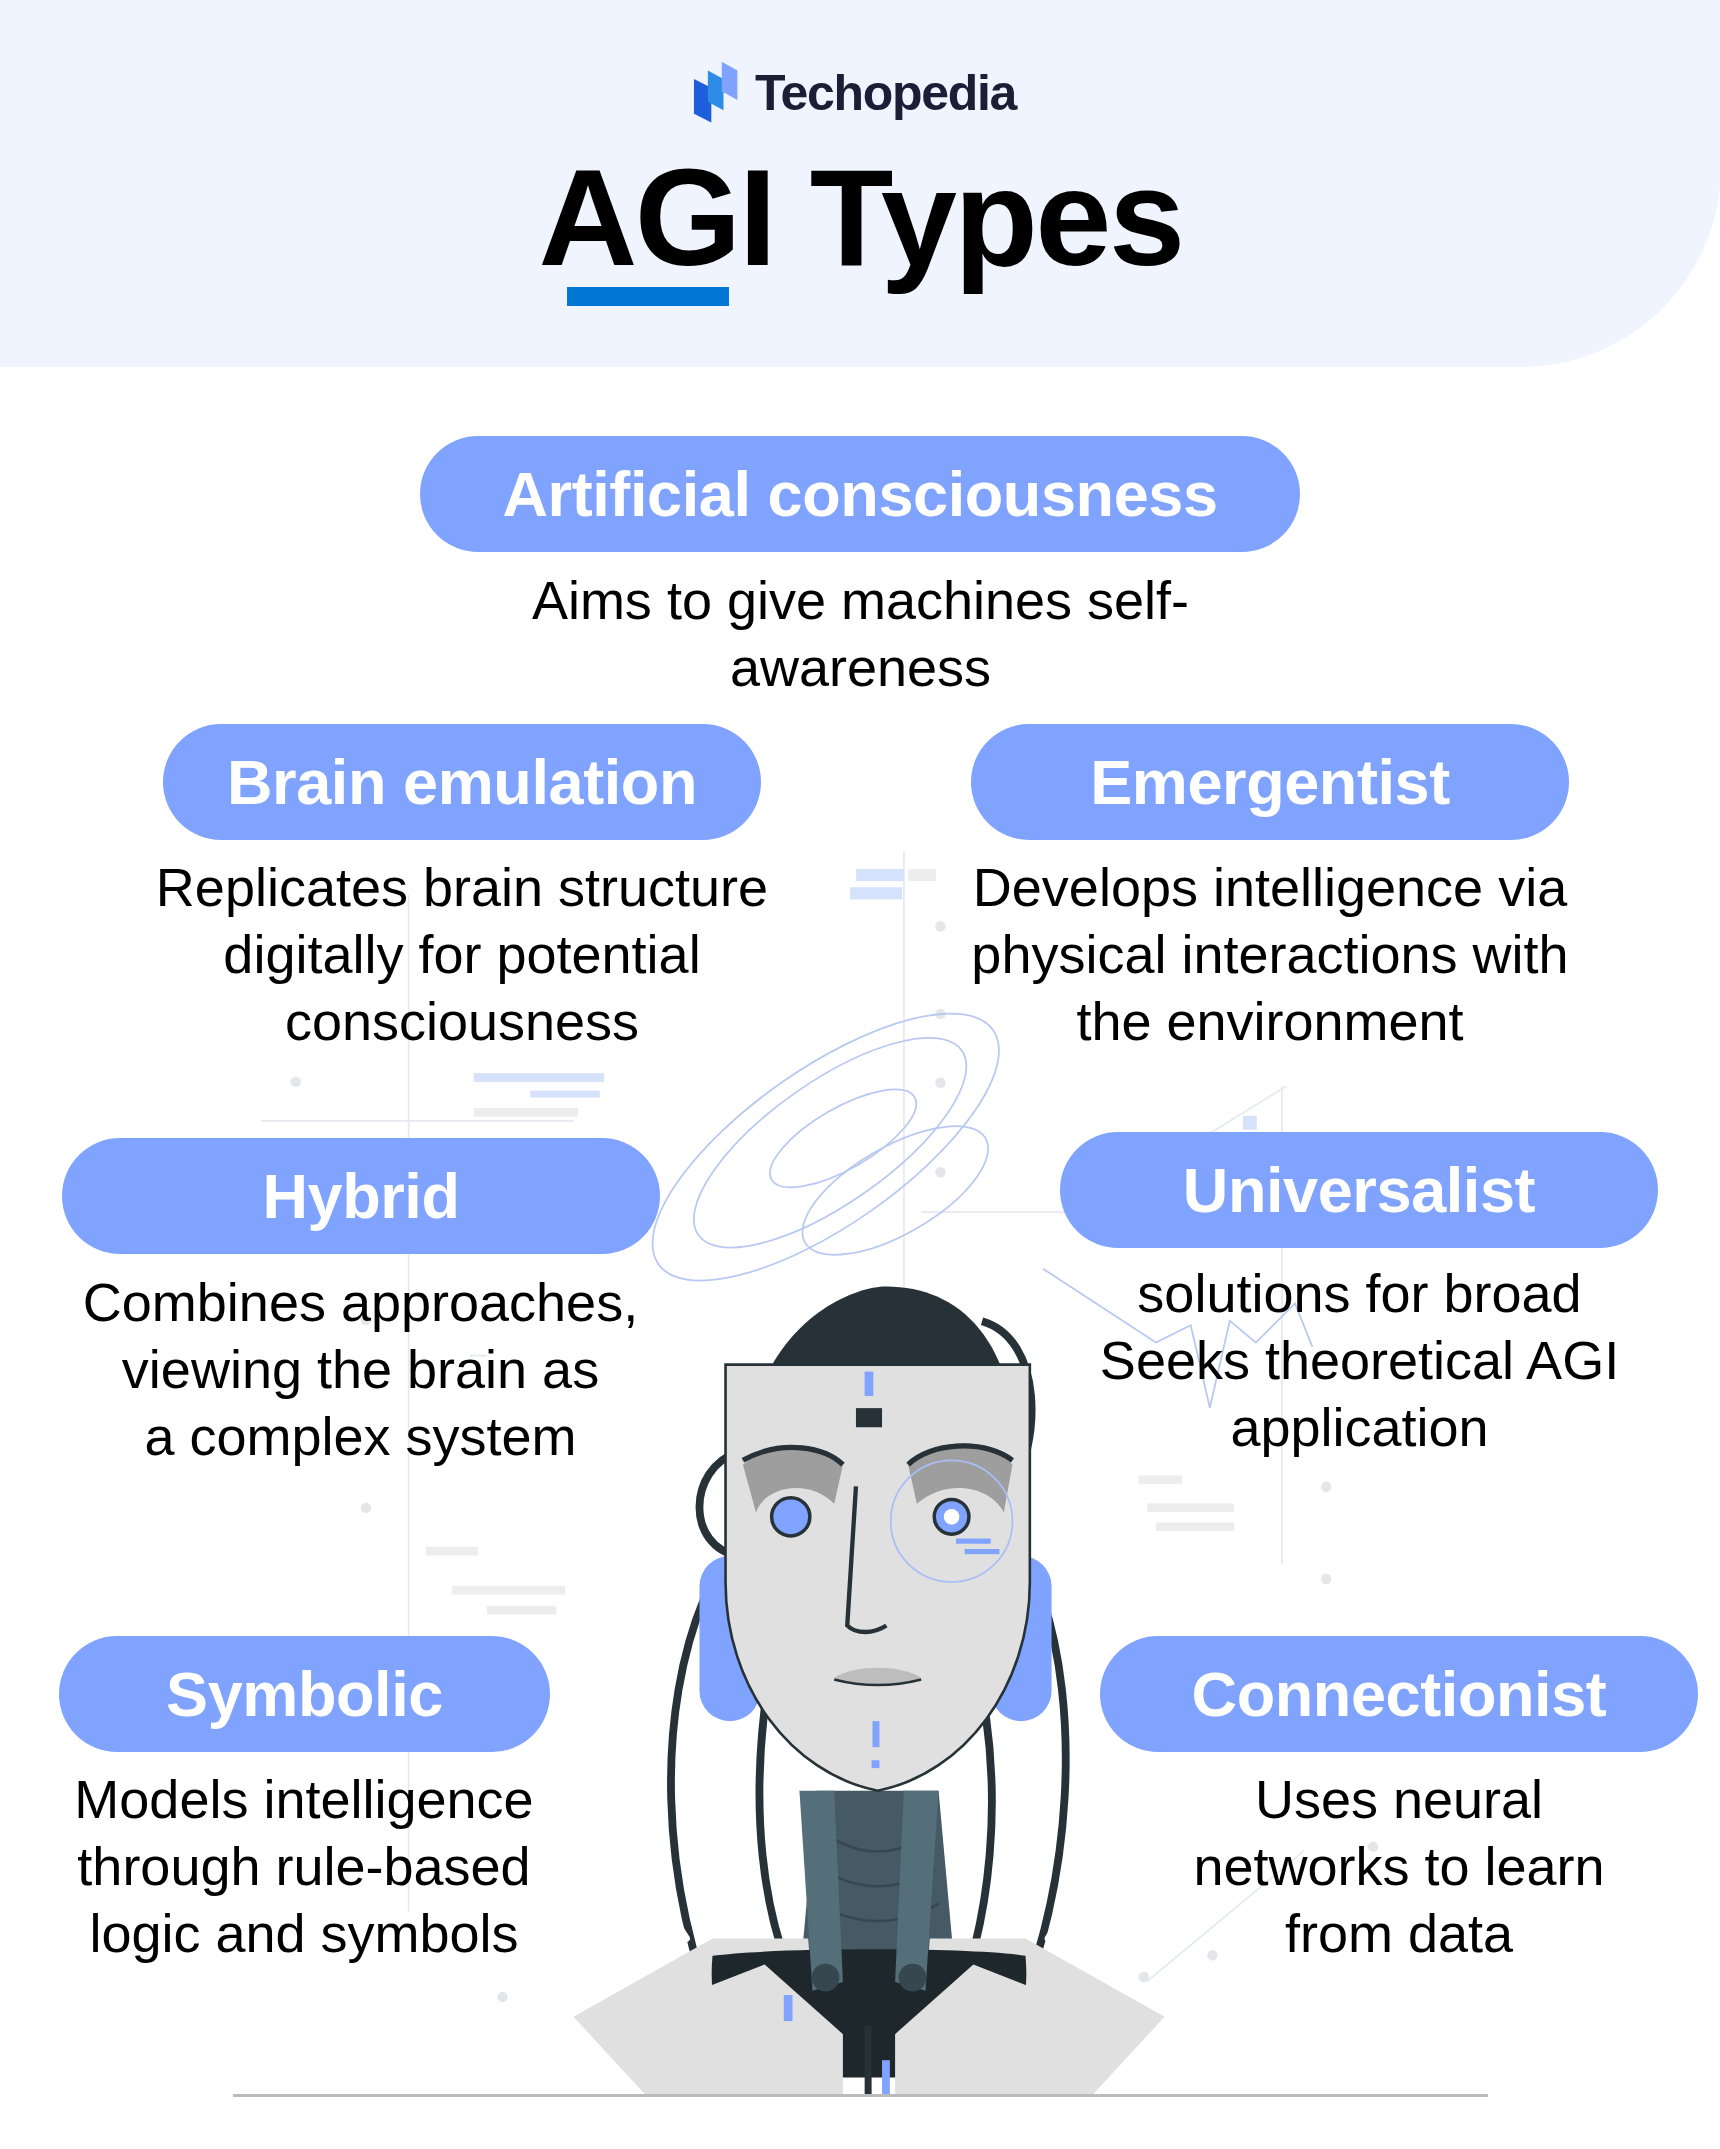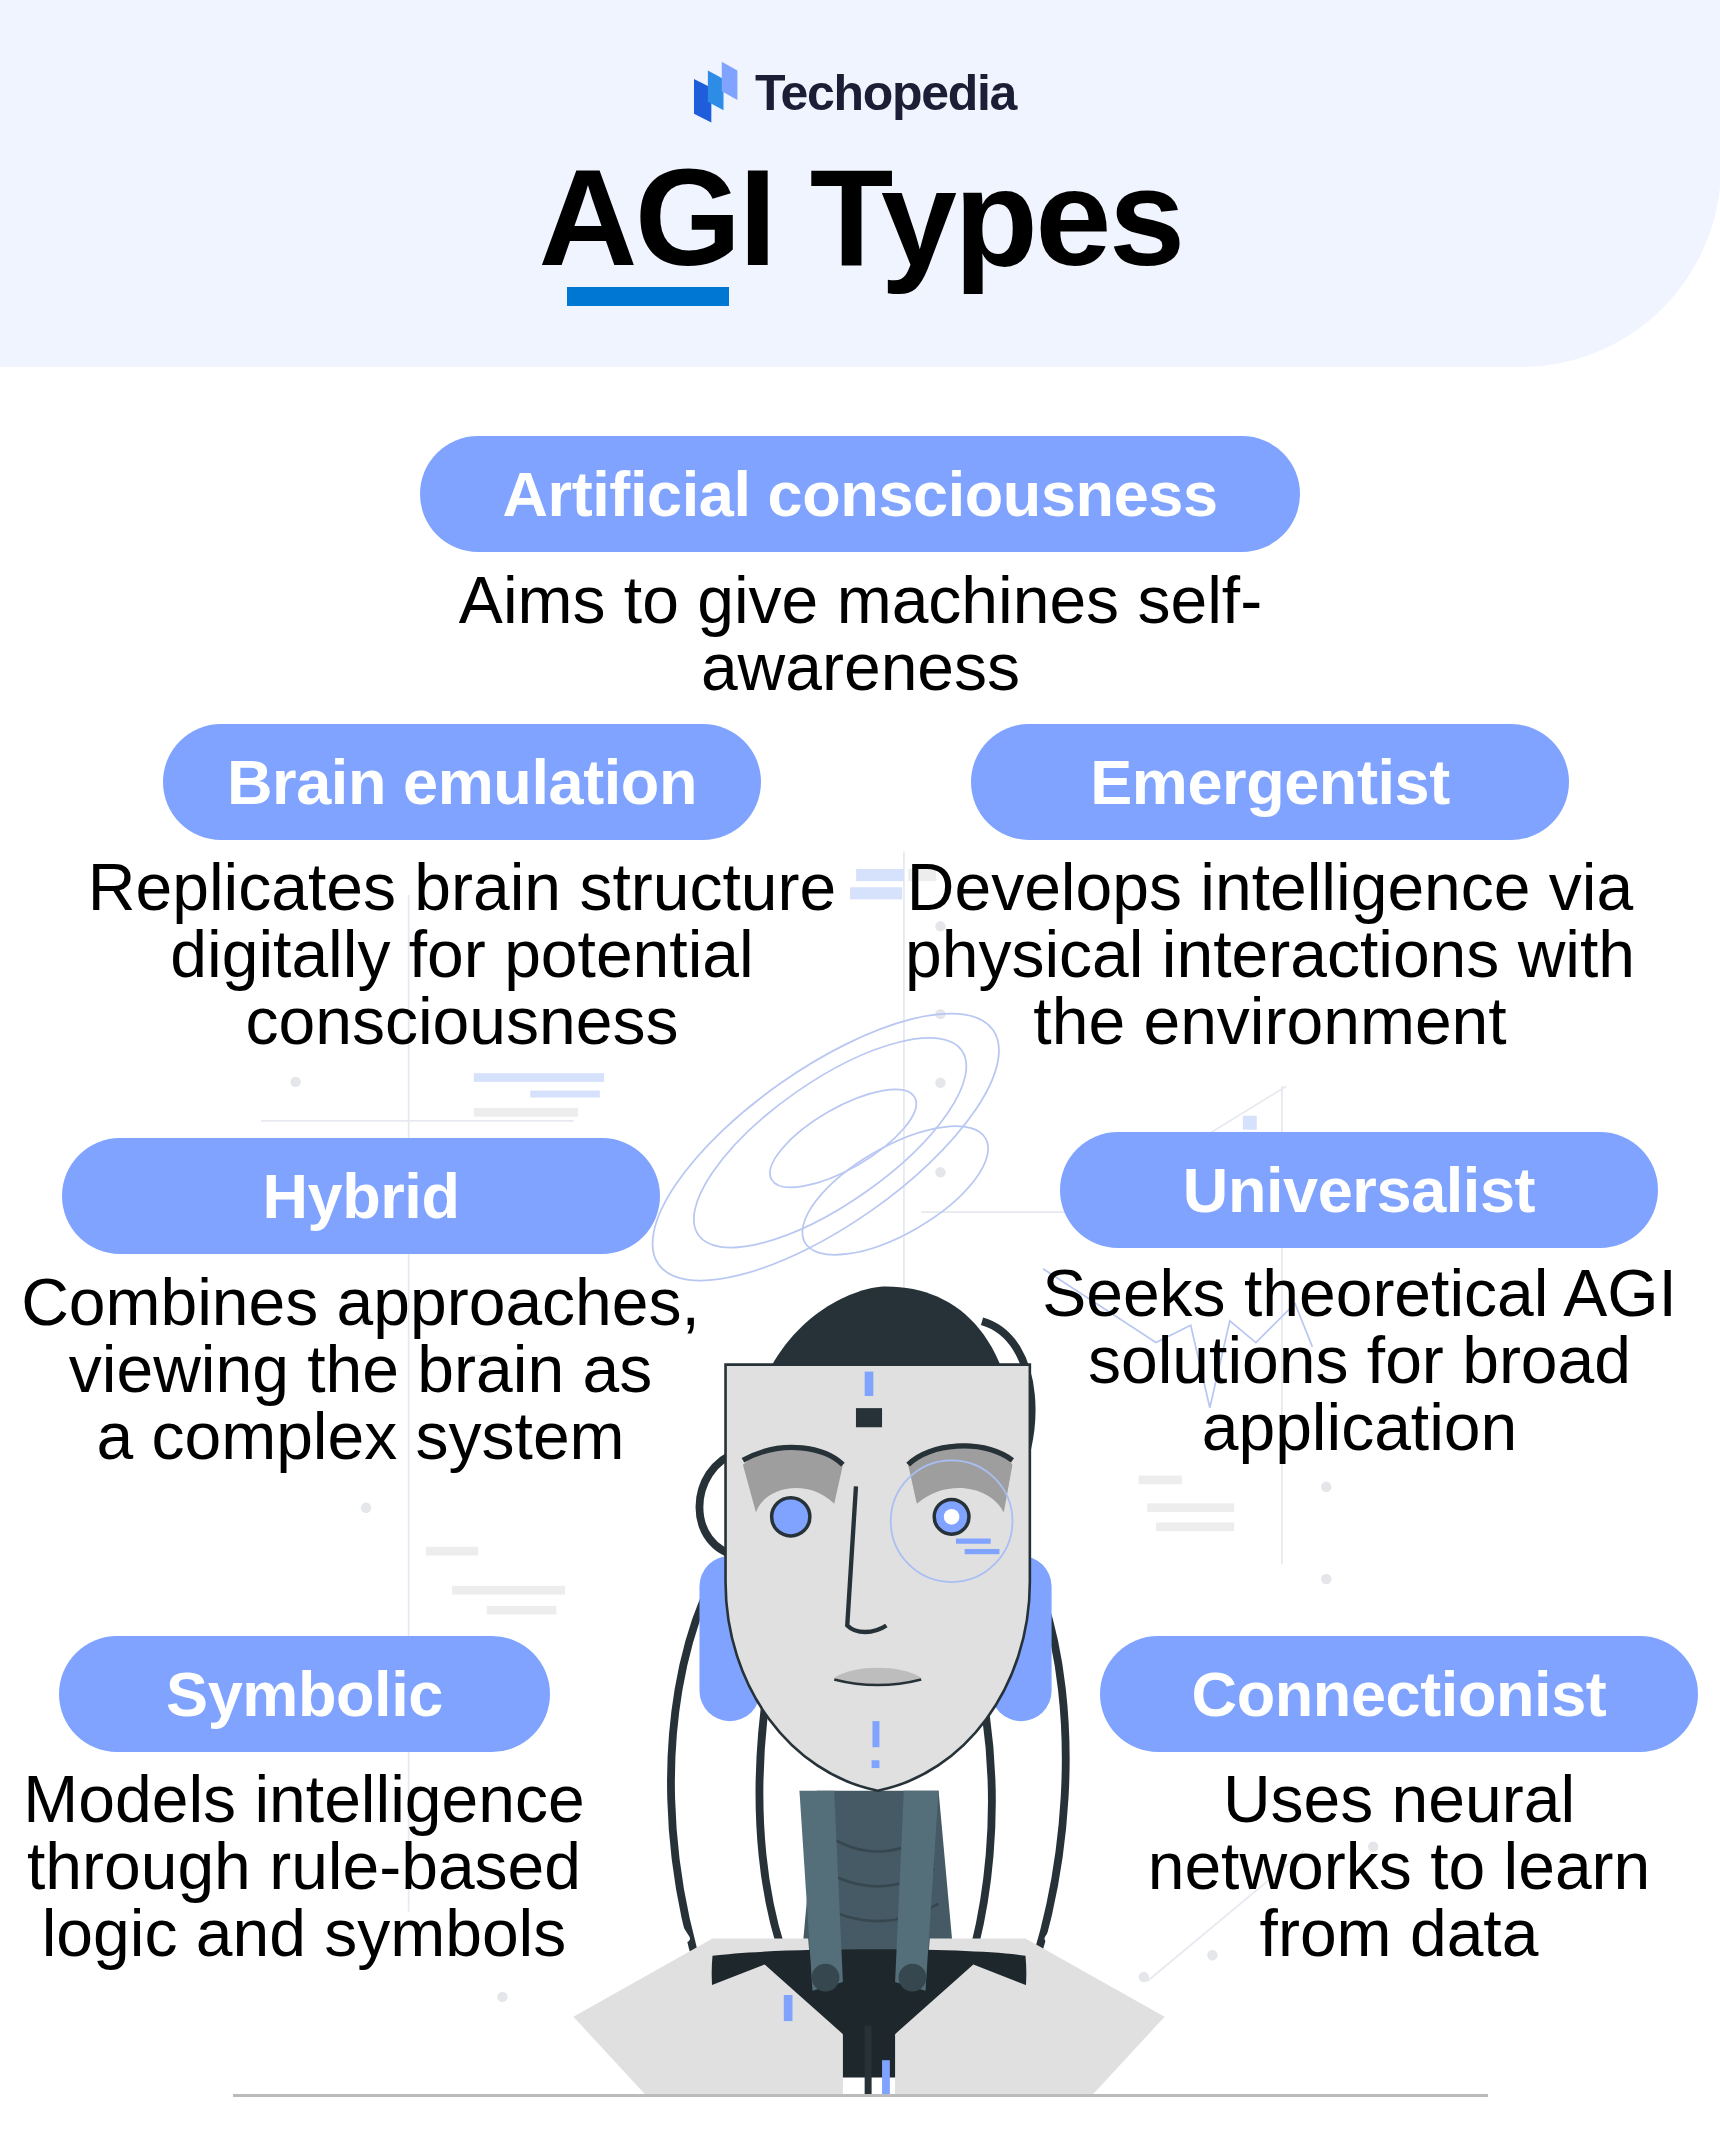"Aims to give machines self-" .desc { font-size: 66px -> 54px }
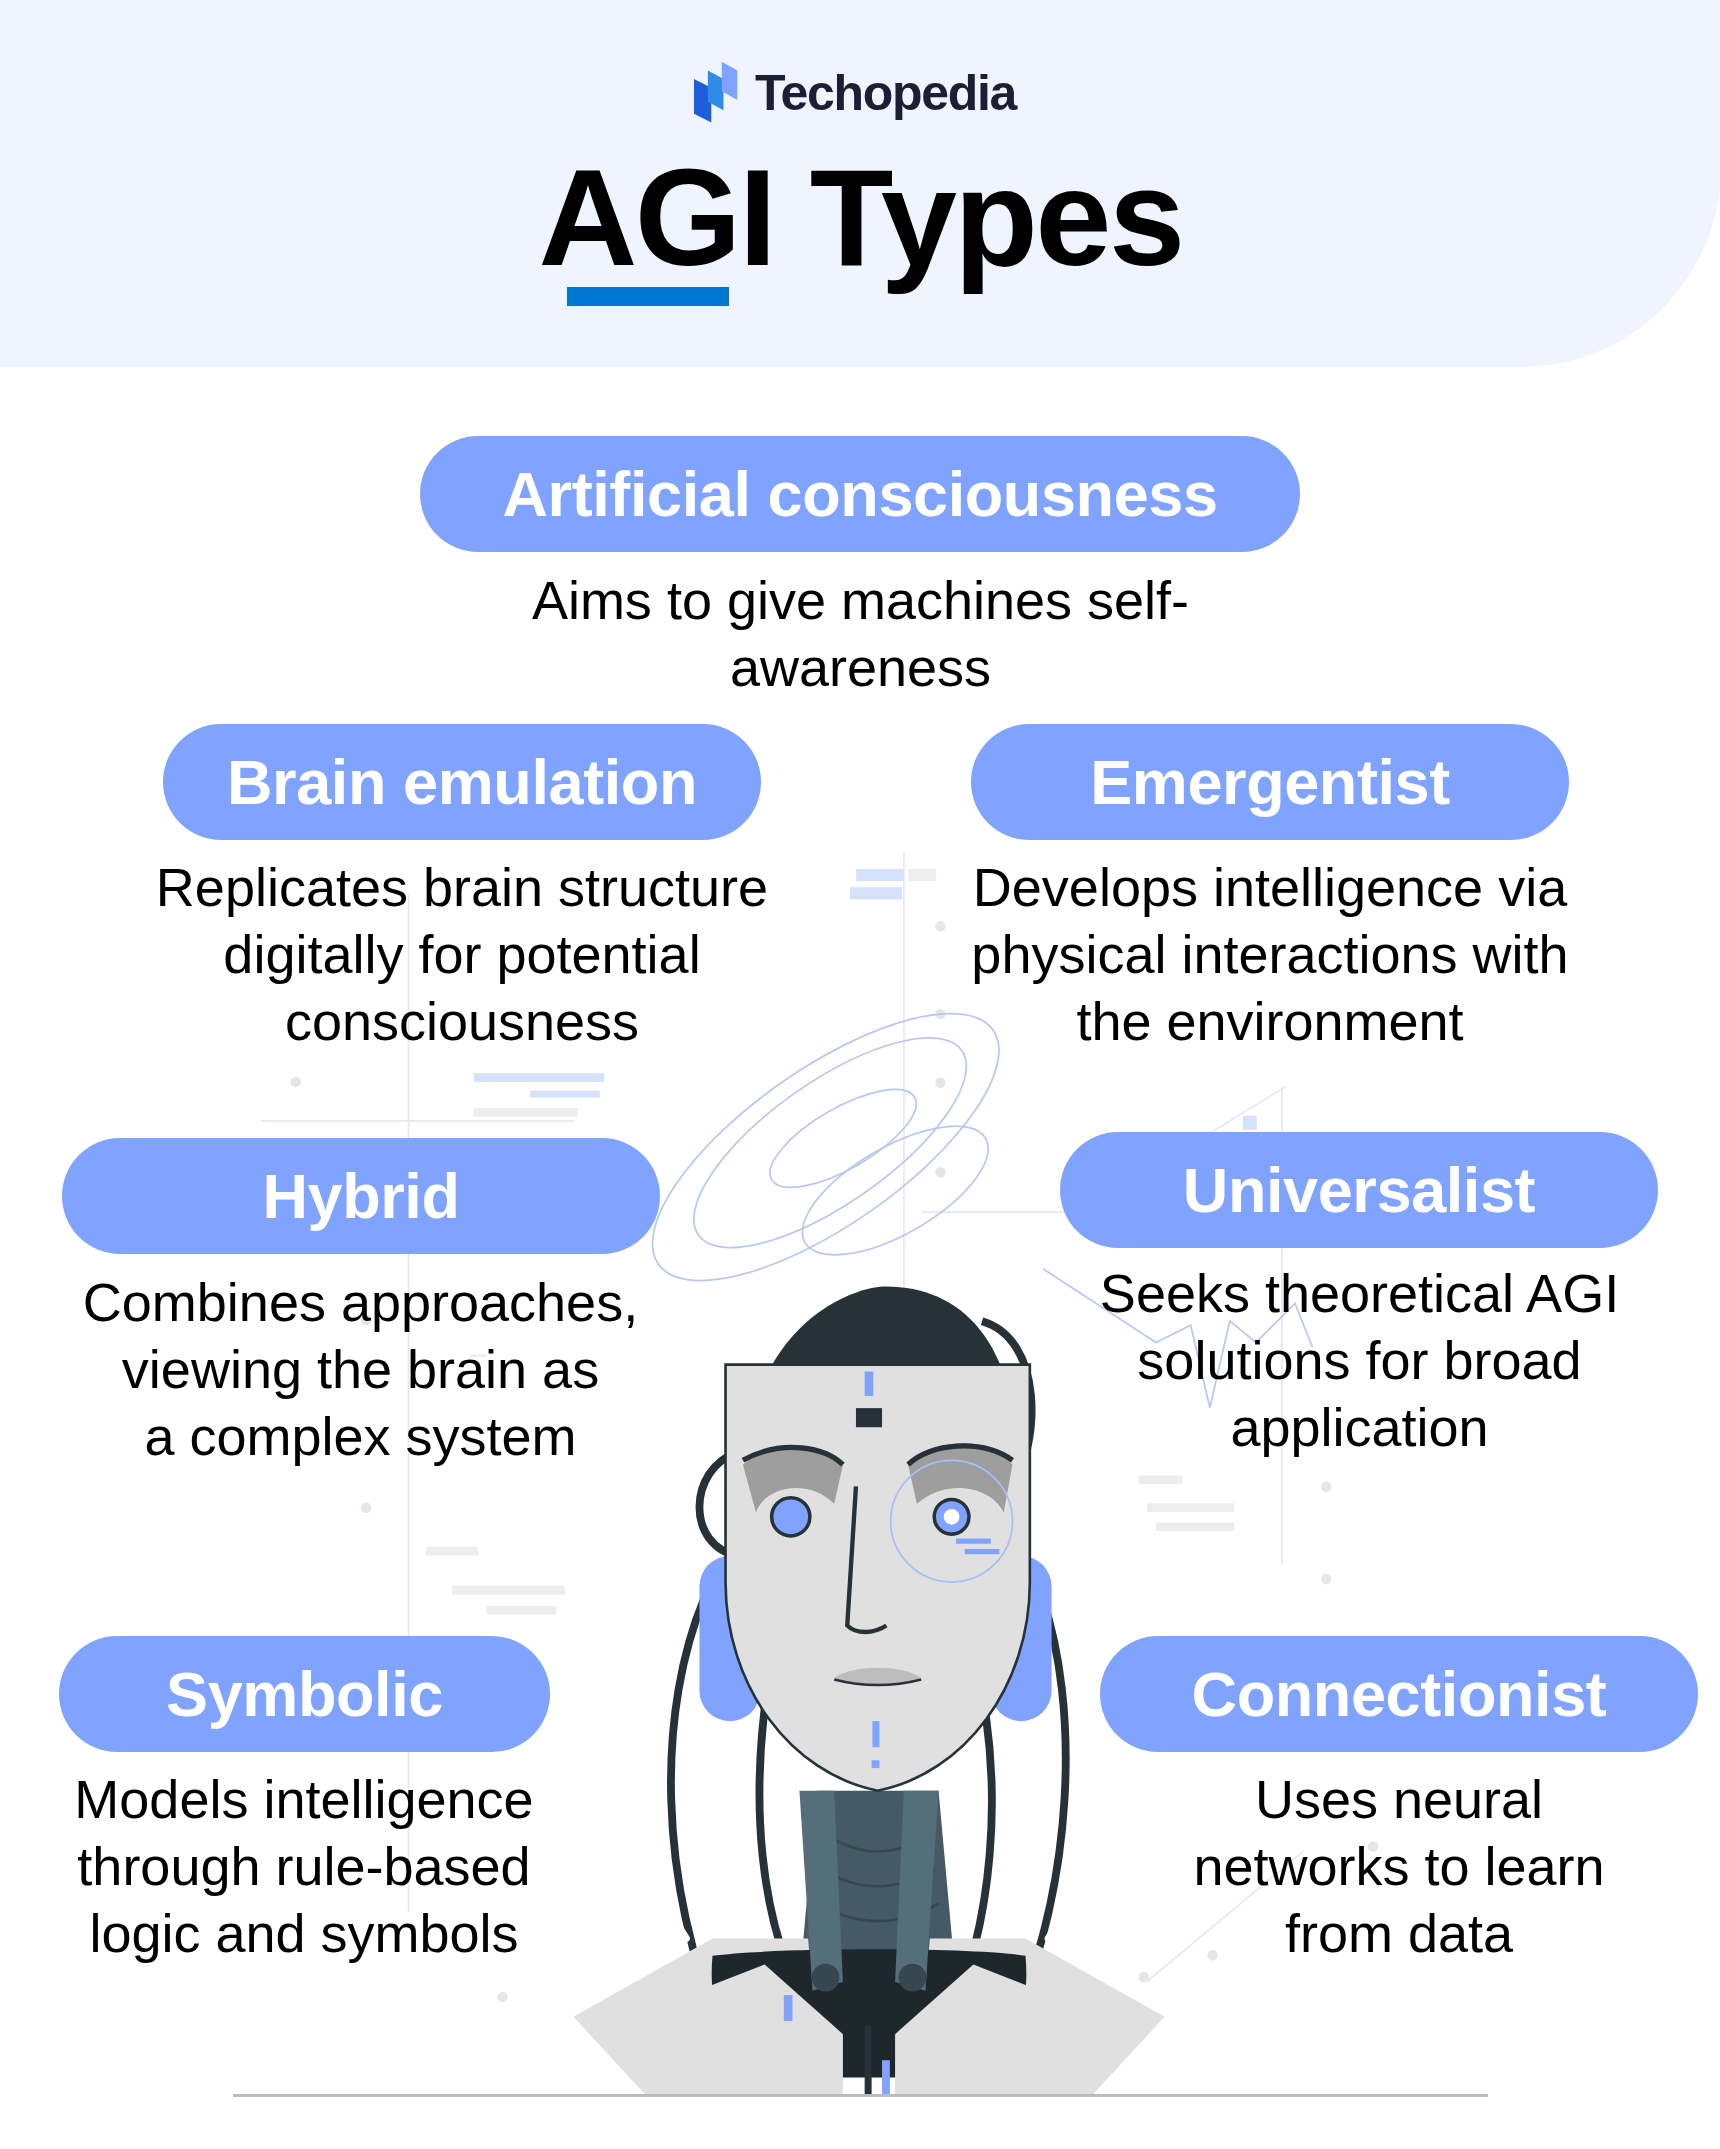"Seeks theoretical AGI" span { order: before "solutions for broad" -> after "solutions for broad" }
